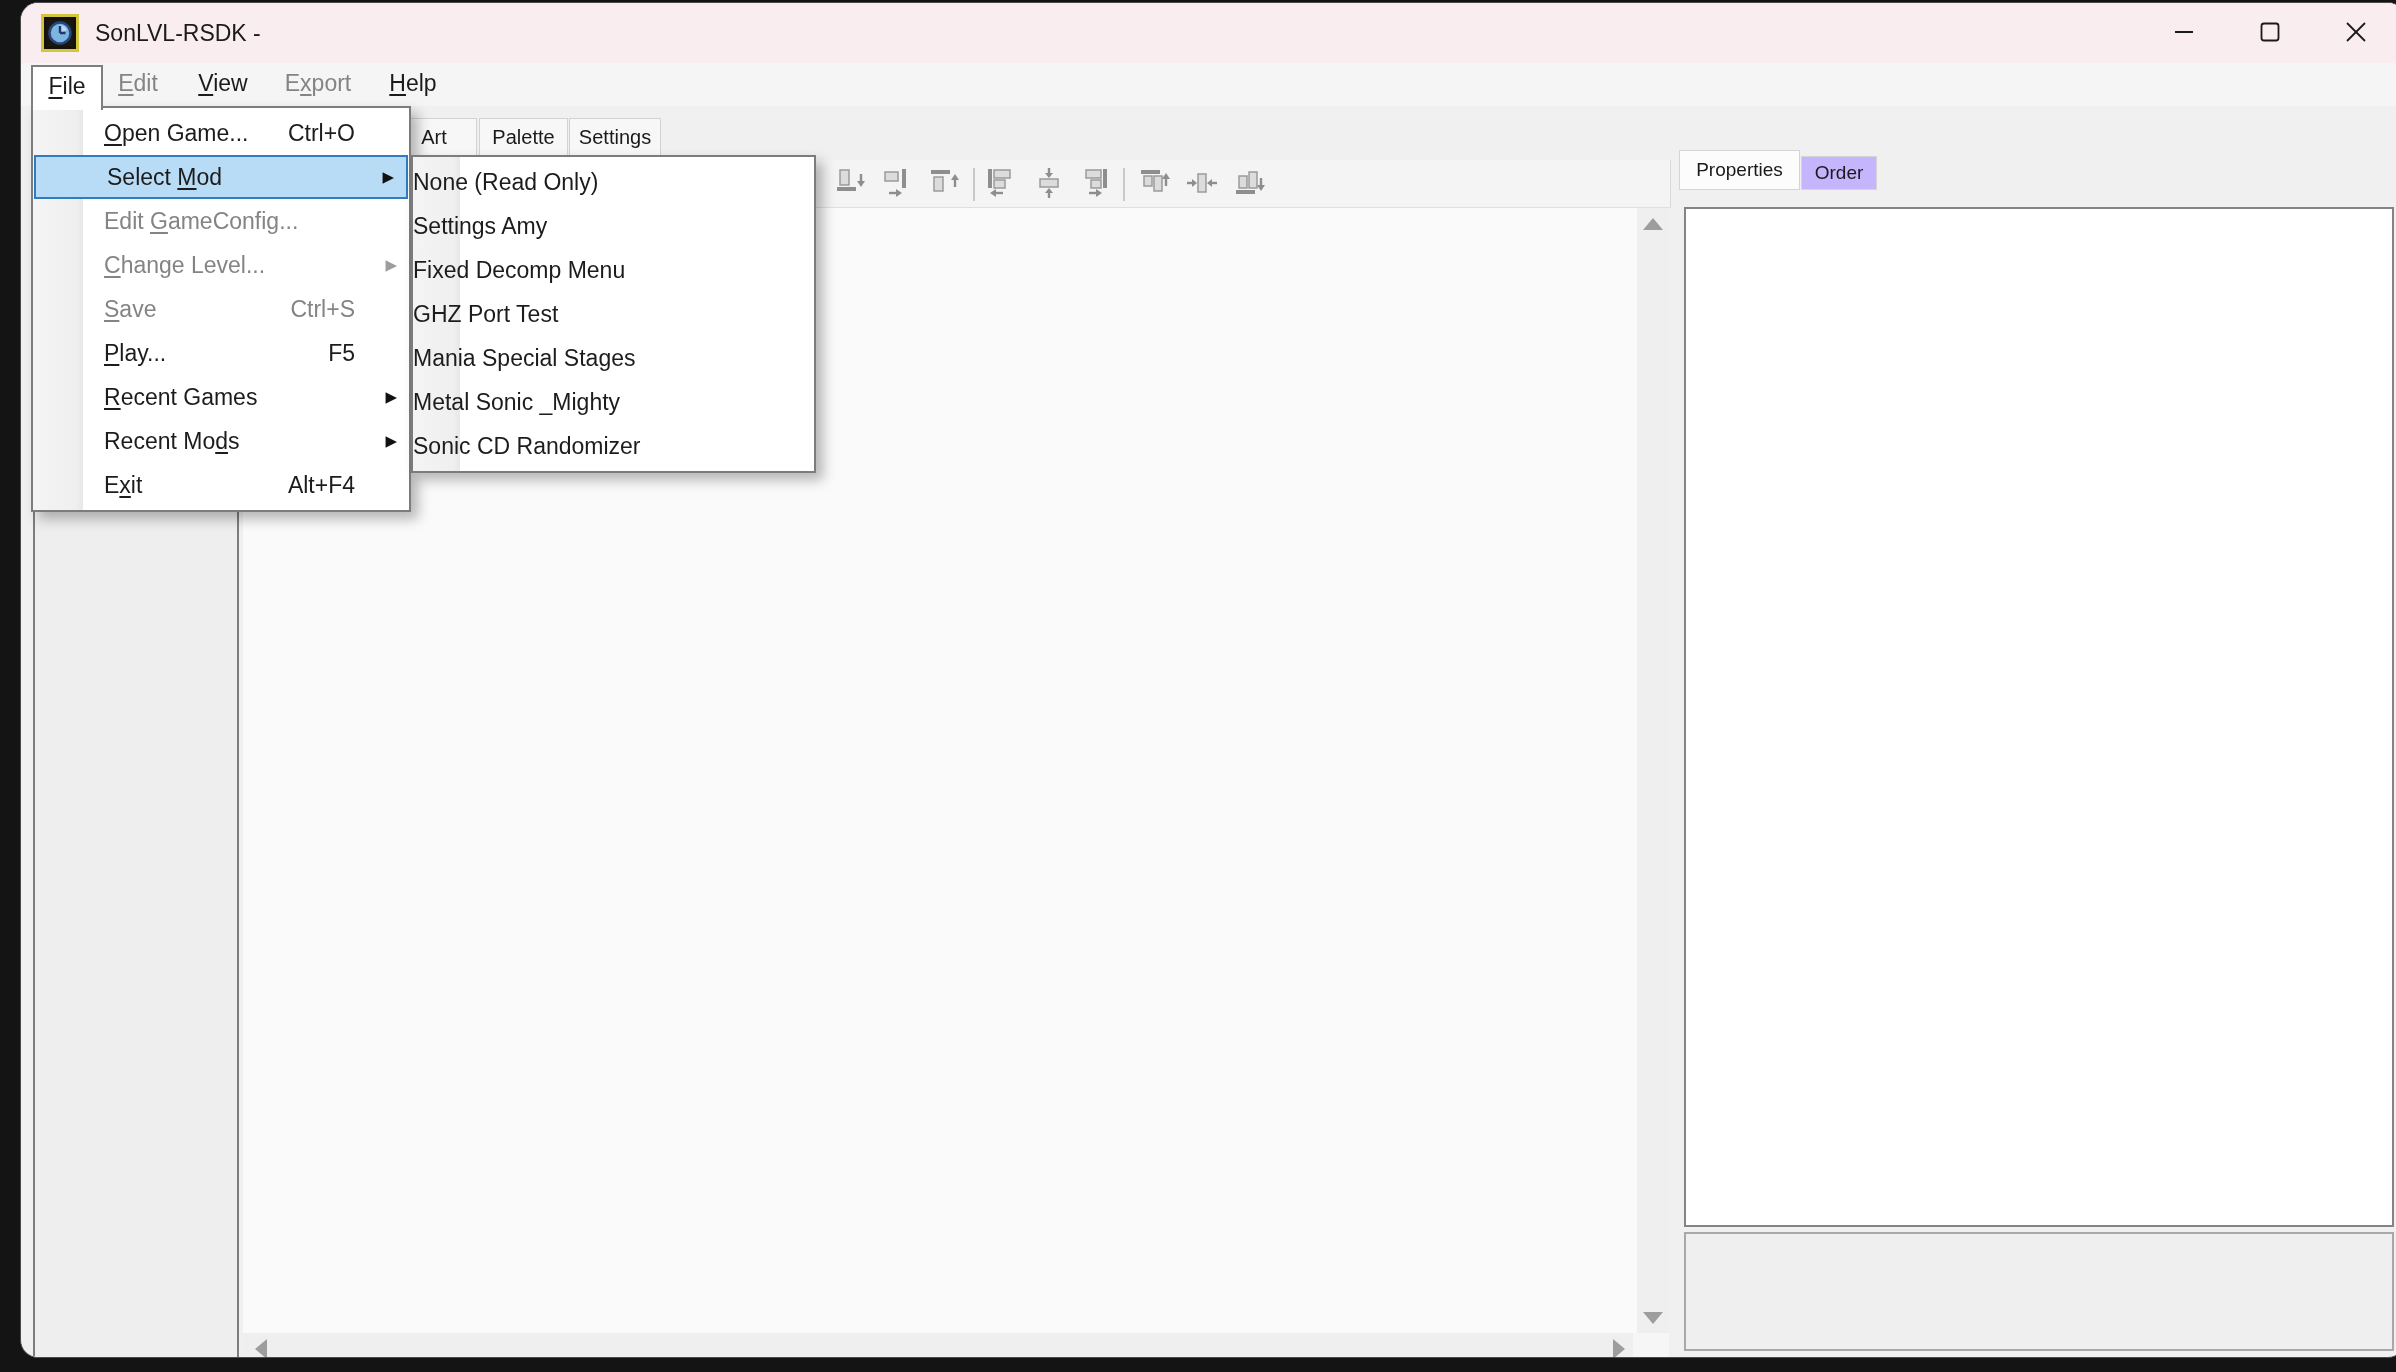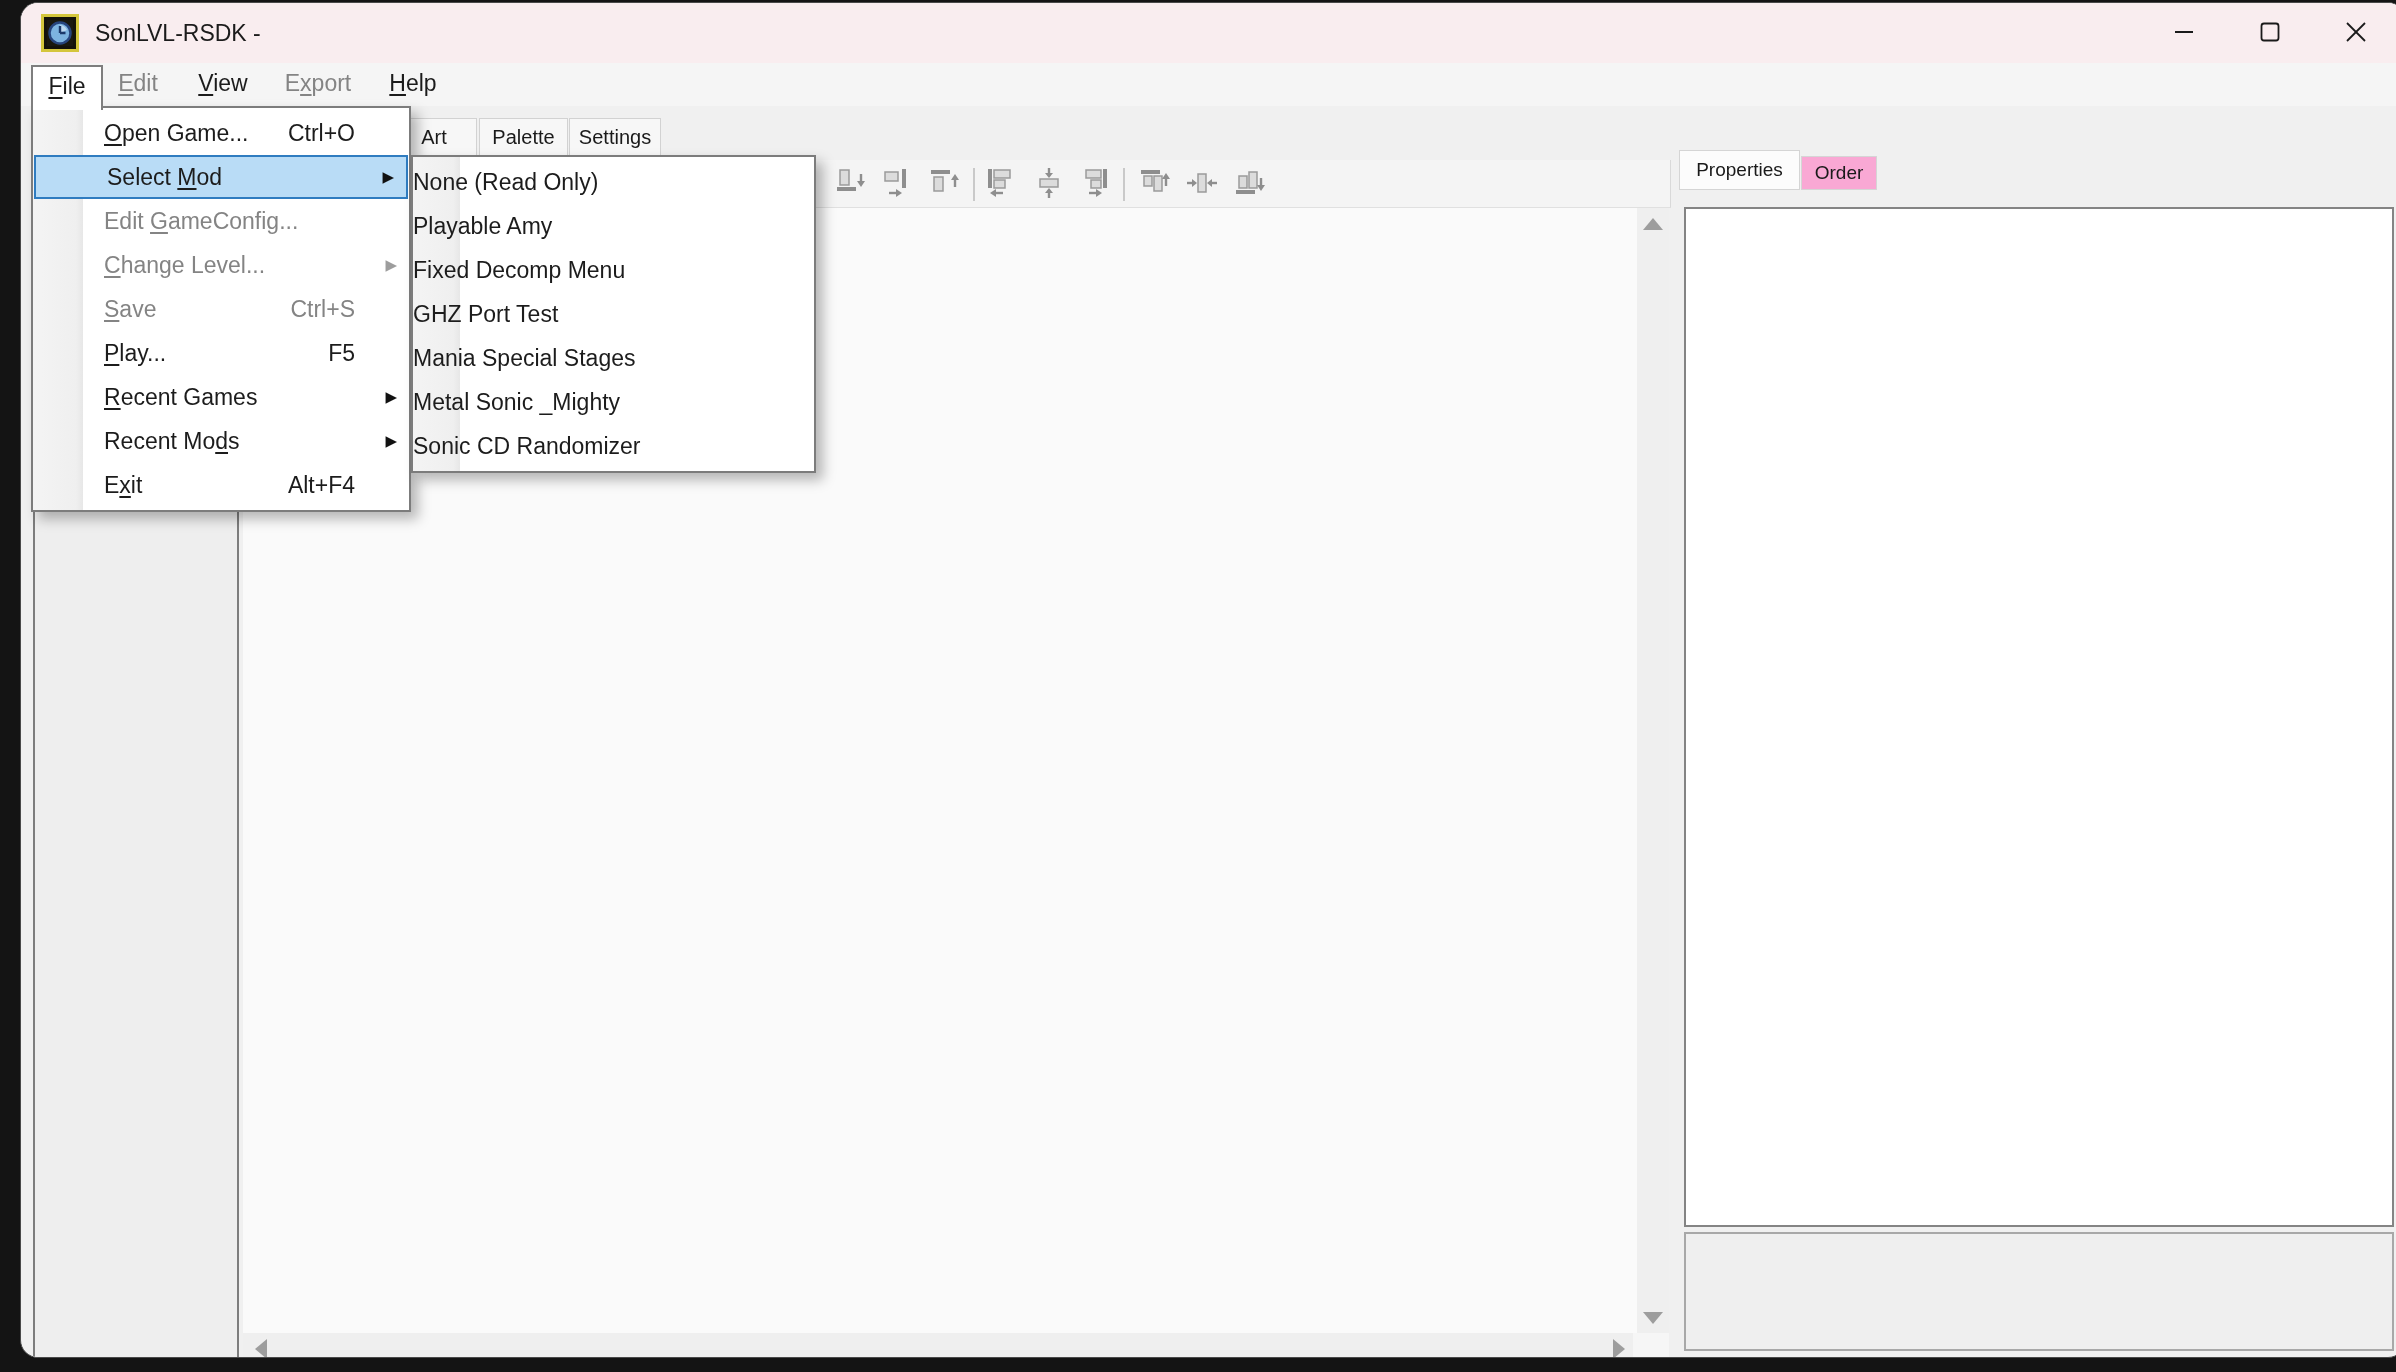"Order" .rtab.unselected { background: #f9a8d4 -> #c4b5fd }
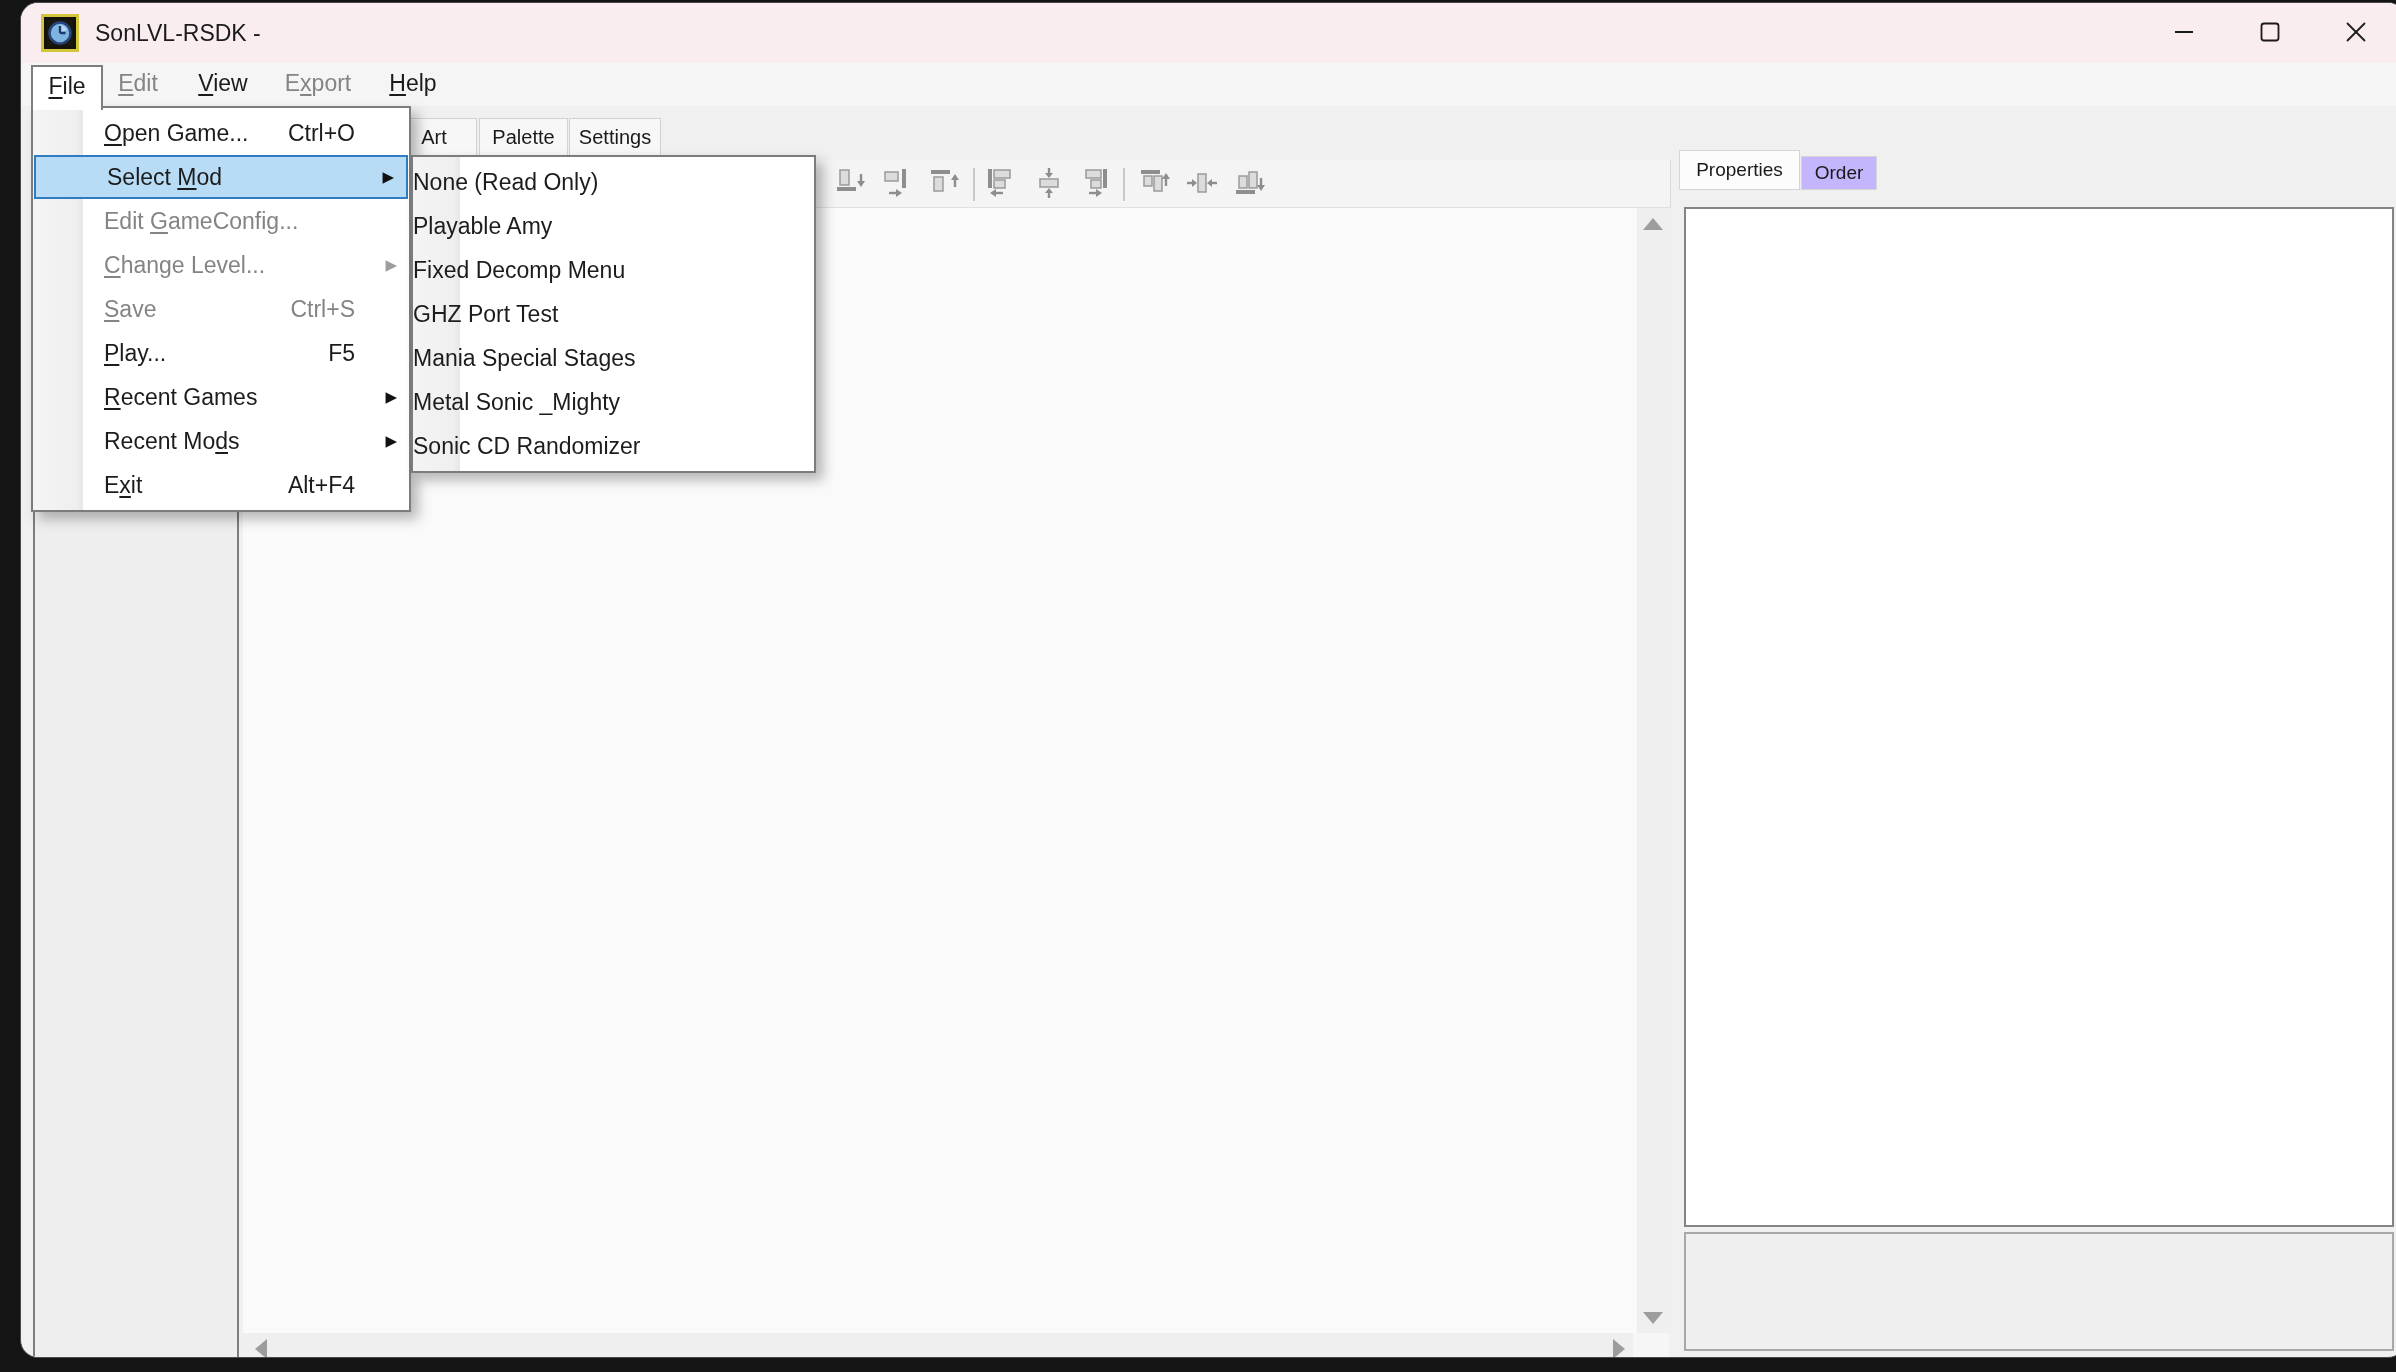"Playable Amy" span { text: Playable -> Settings }
